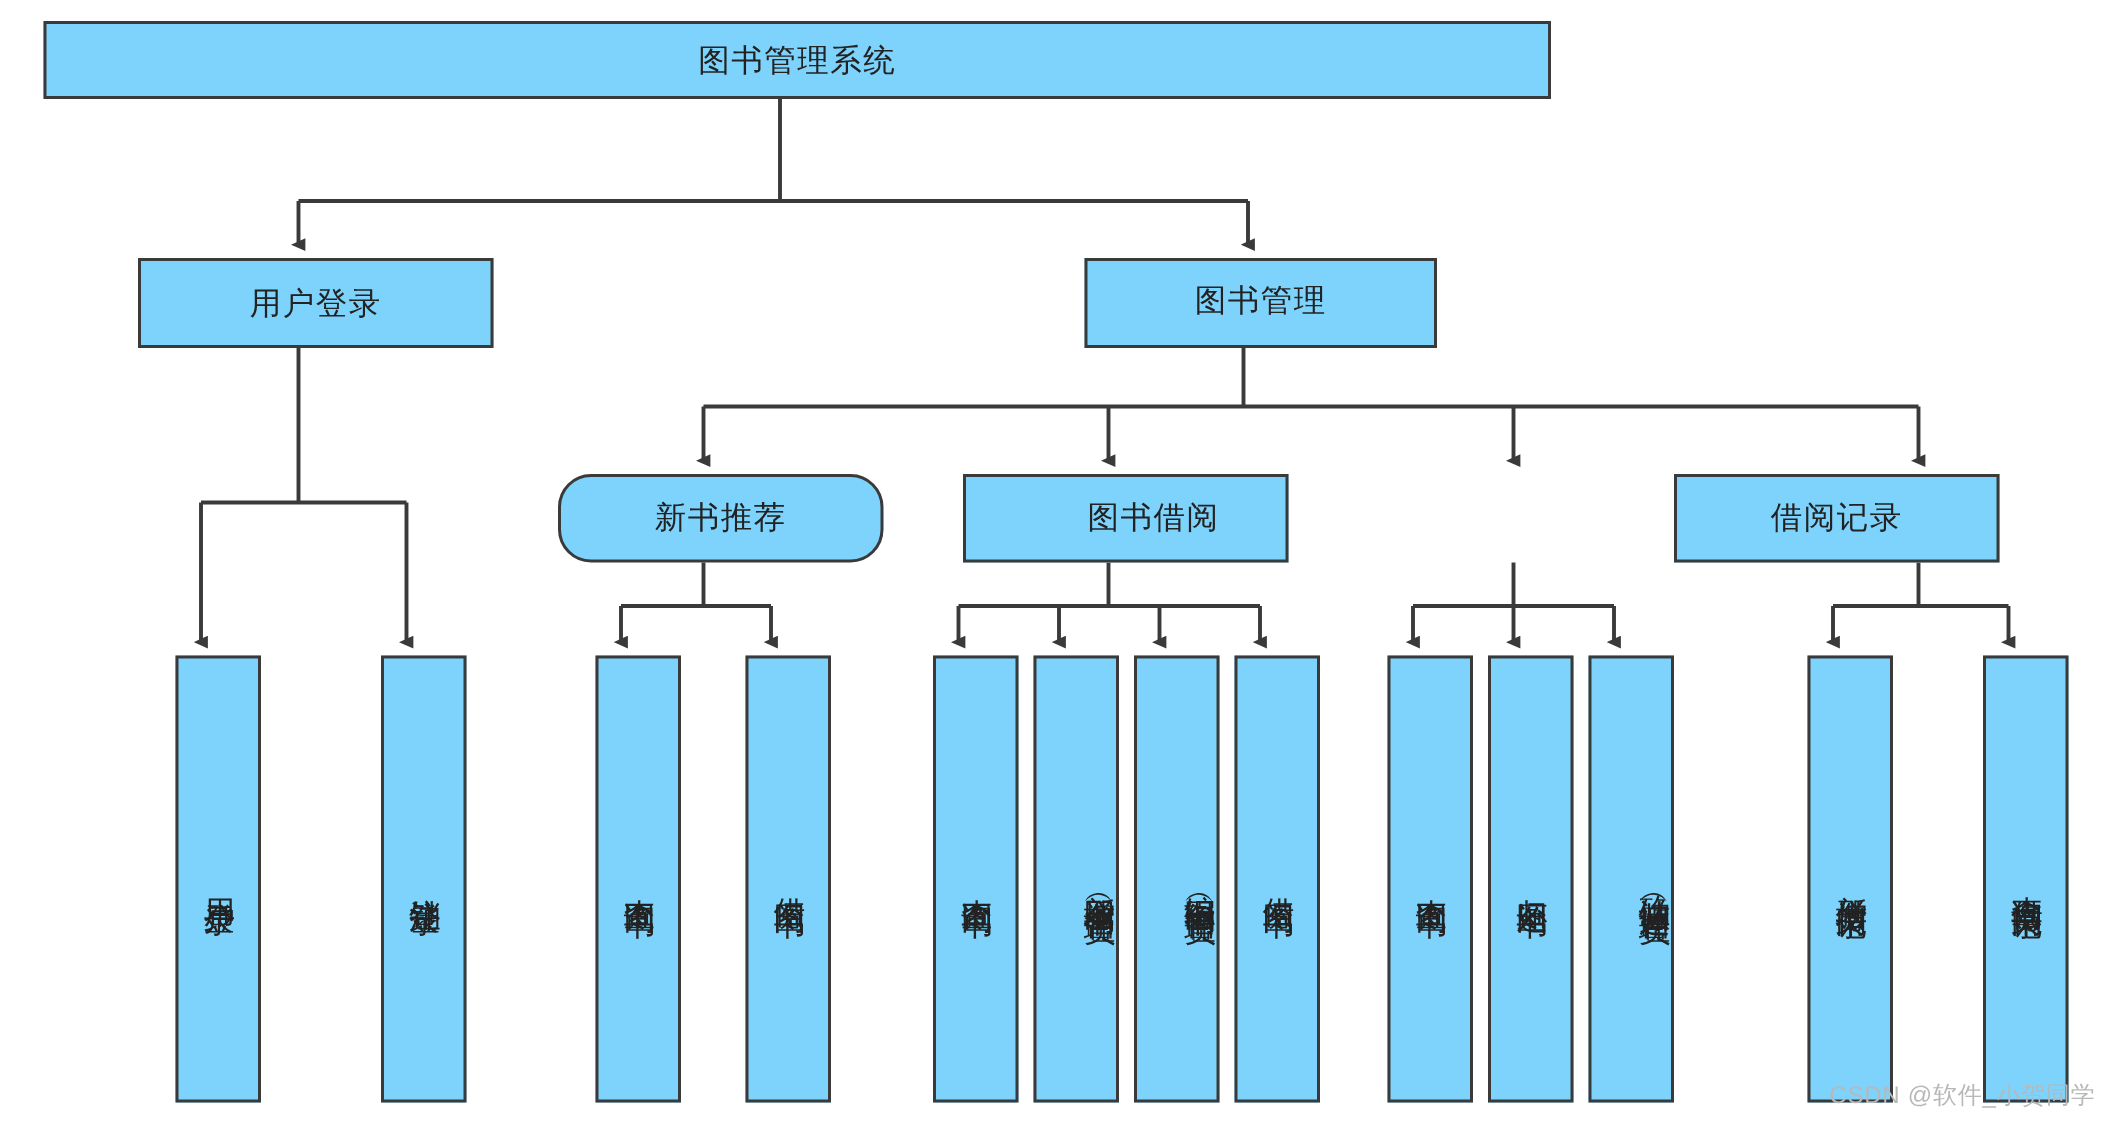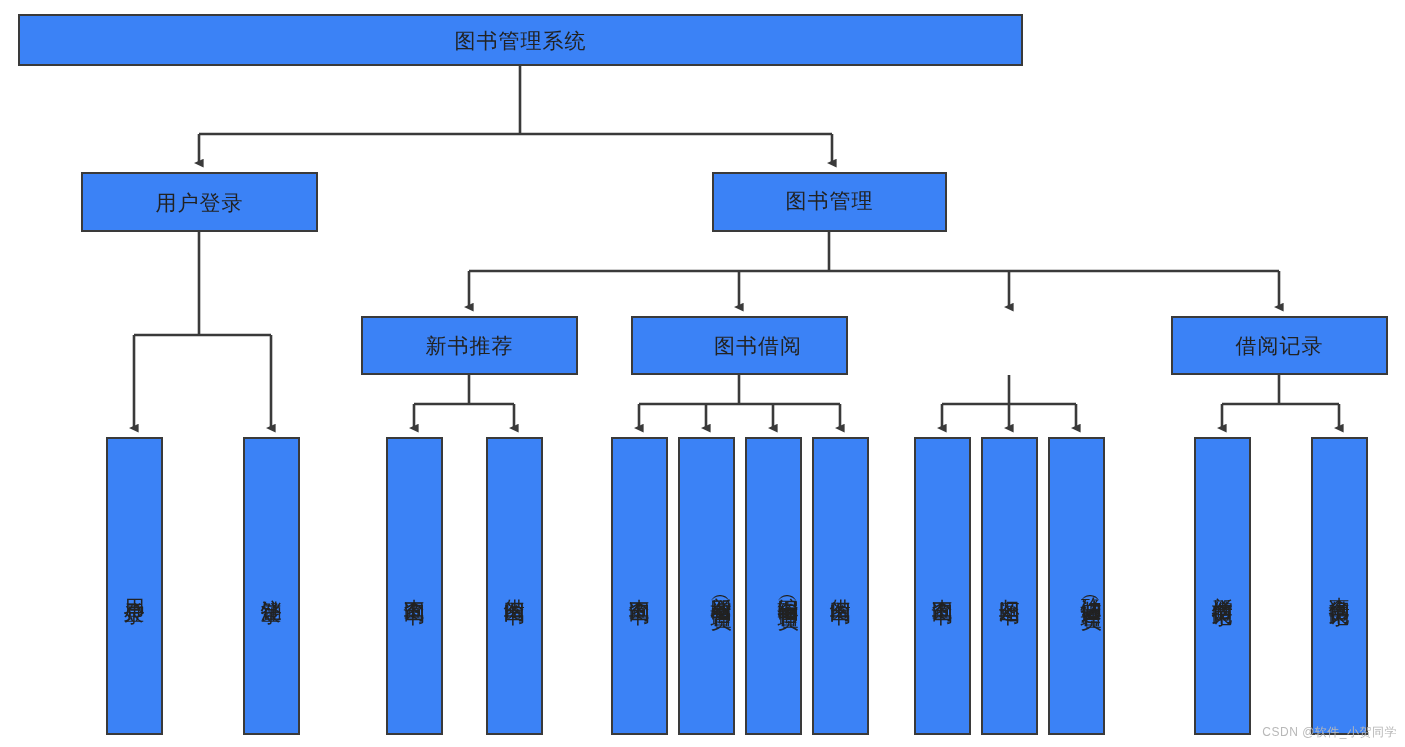"图书管理系统" .node { background: #3b82f6 -> #7dd3fc; margin-left: none -> 11px }
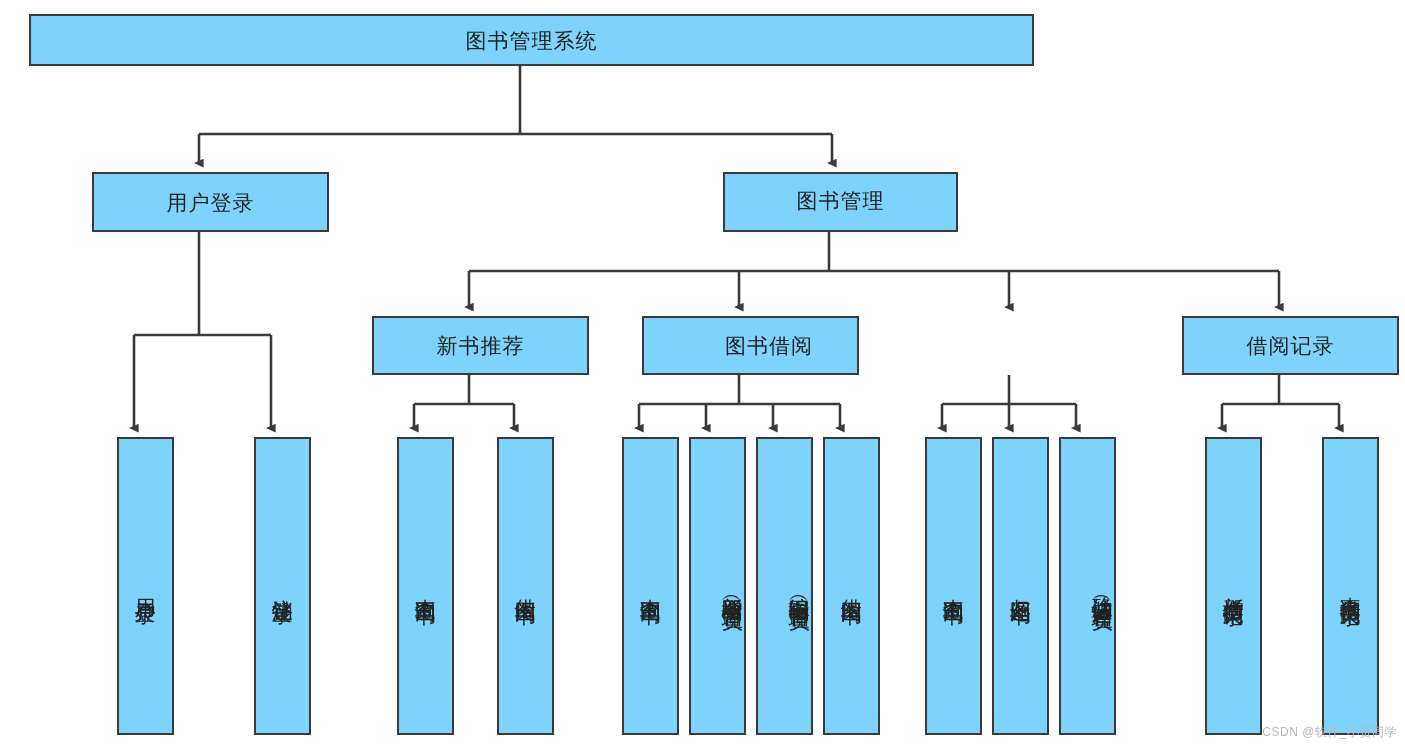"新书推荐" div.node { border-radius: none -> 22px }
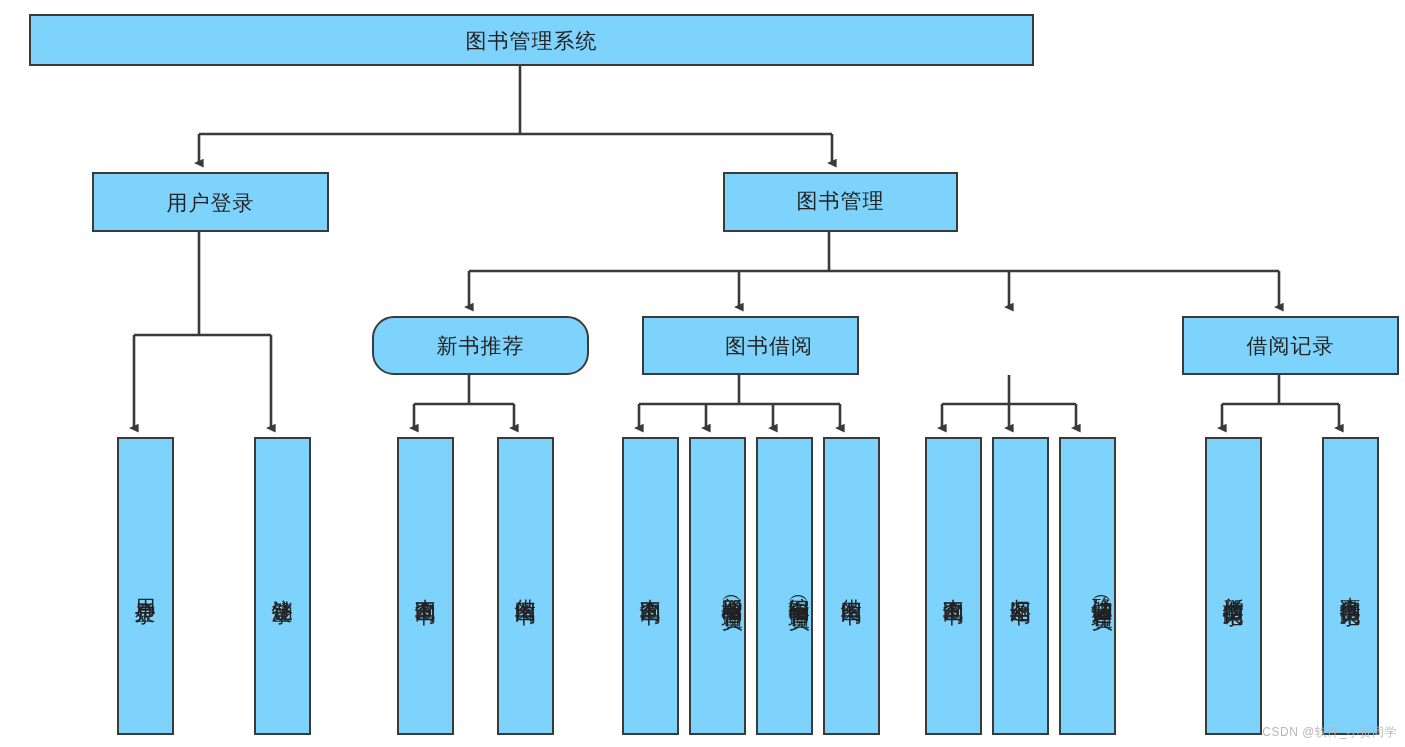"借阅记录" div.node { left: 1171px -> 1105px }
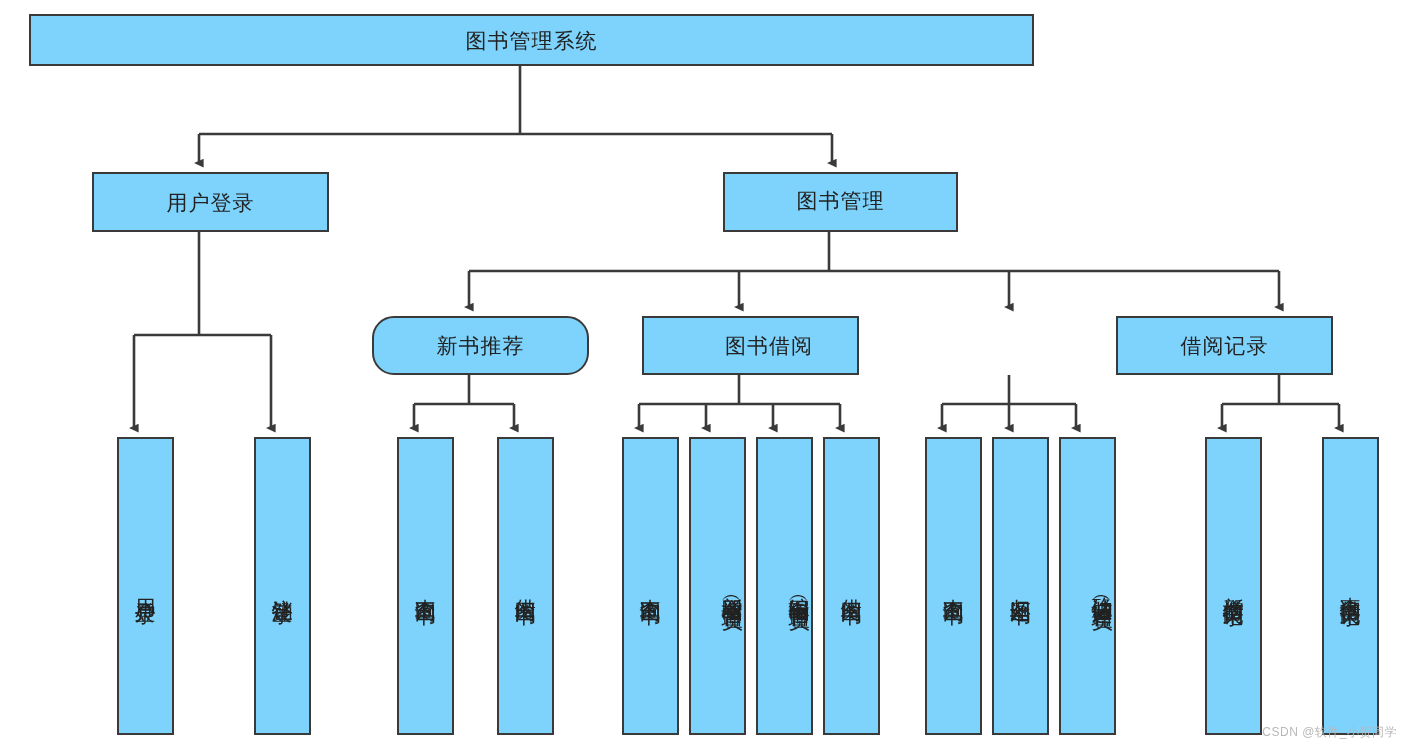"CSDN @软件_小贺同学" .watermark { font-size: 12px -> 16px }
